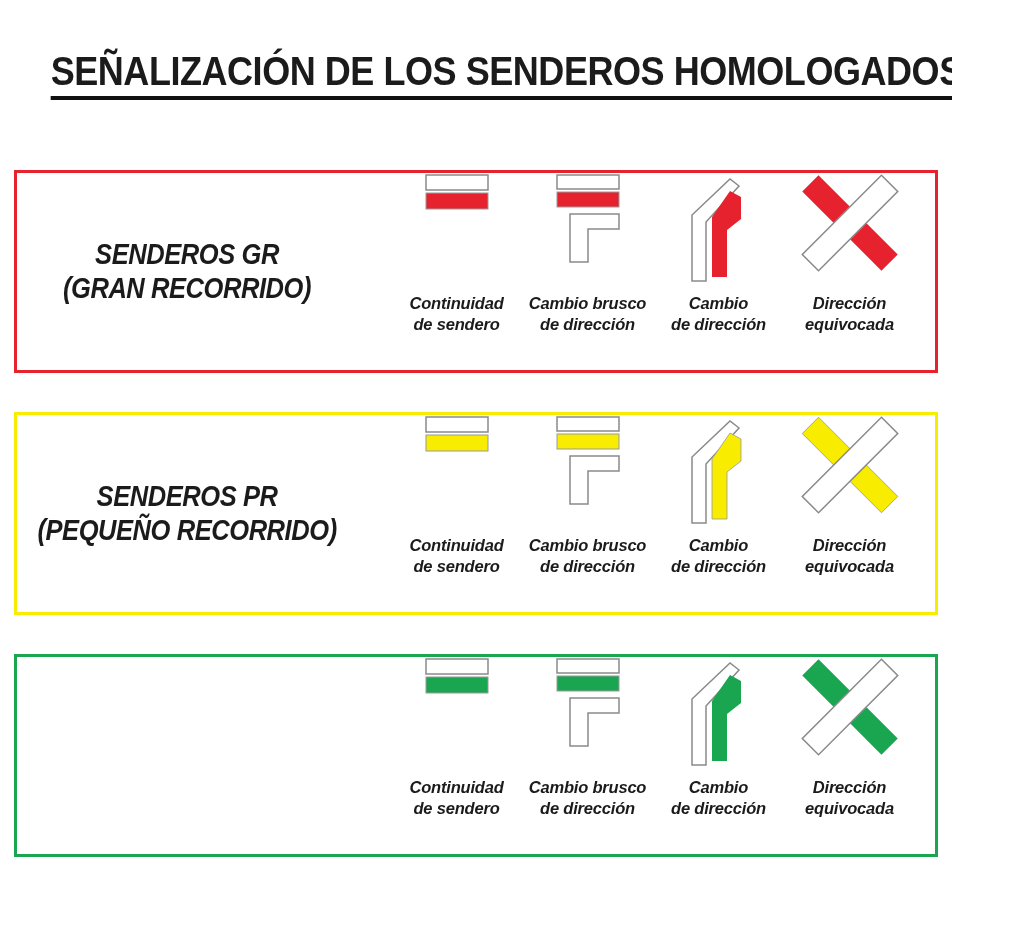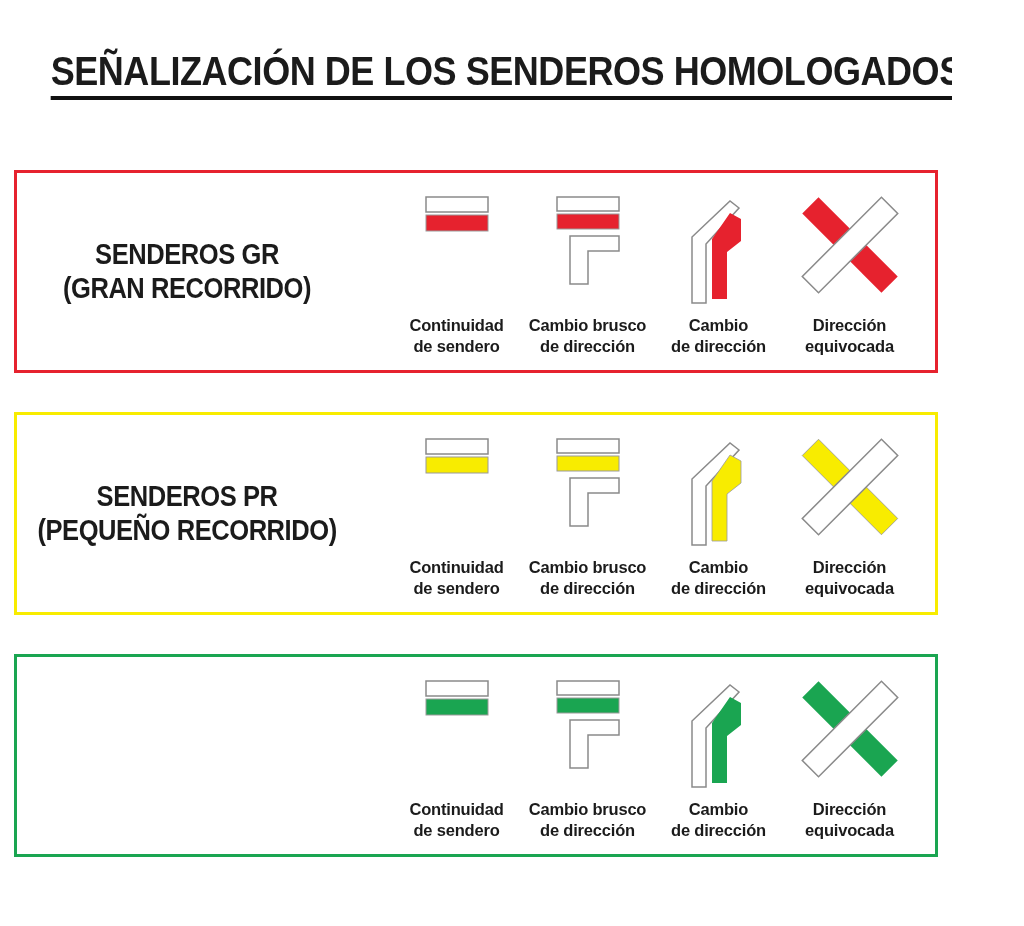"SENDEROS GR" .row-box { font-style: none -> italic }
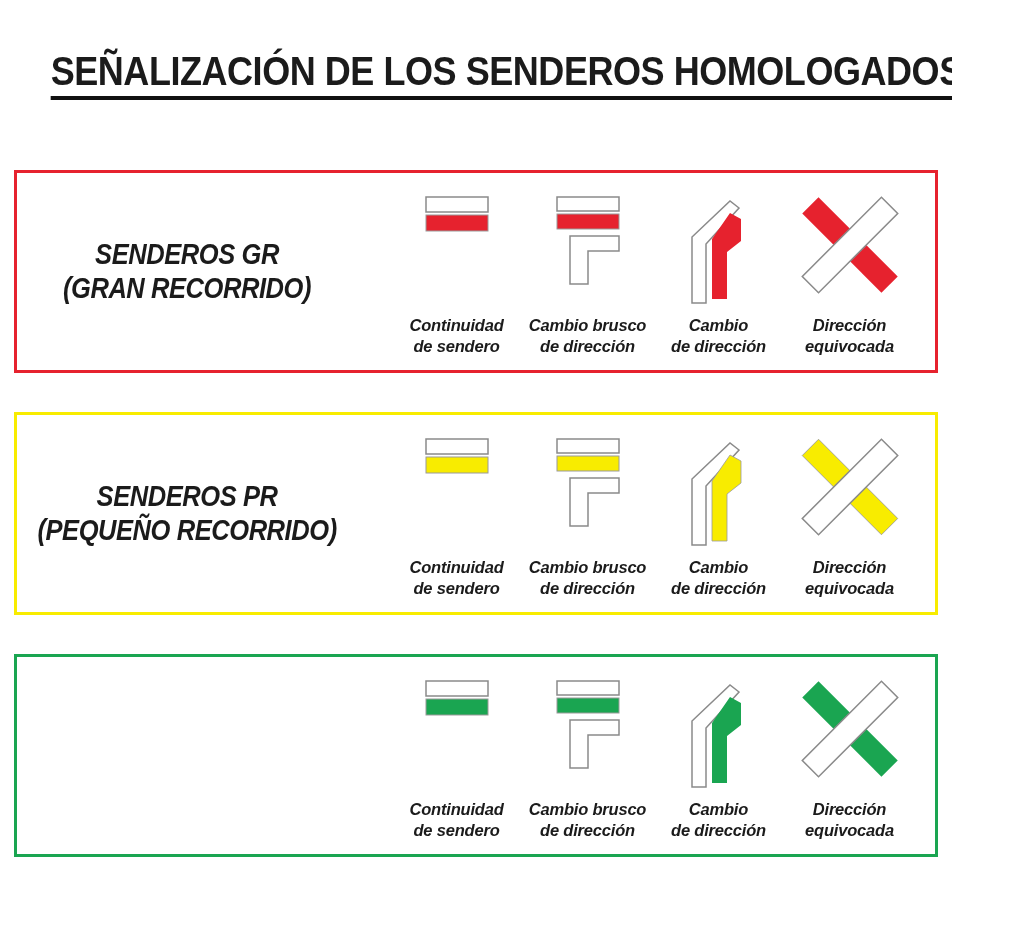"Continuidad" .symbols { padding-top: 22px -> none }
